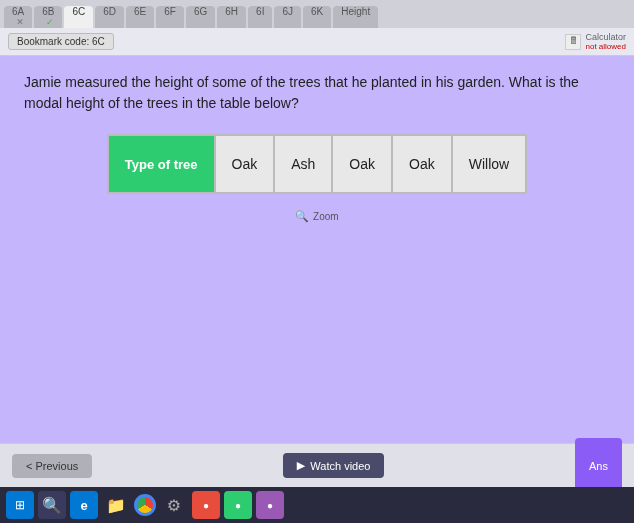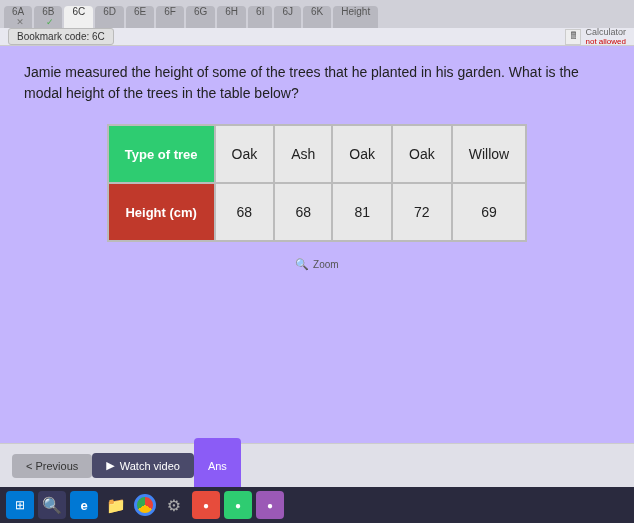"Bookmark code: 6C" .nav-bar { height: 18px -> 28px }
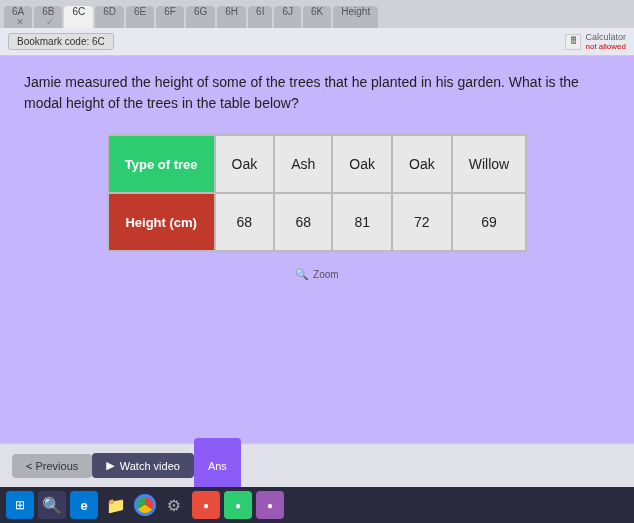"Height (cm)" tr { html: <tr> <td>Height (cm)</td> <td>68</td> <td>68</td> <td>81</td> <td>72</td> <td>69</td> </tr> -> none }
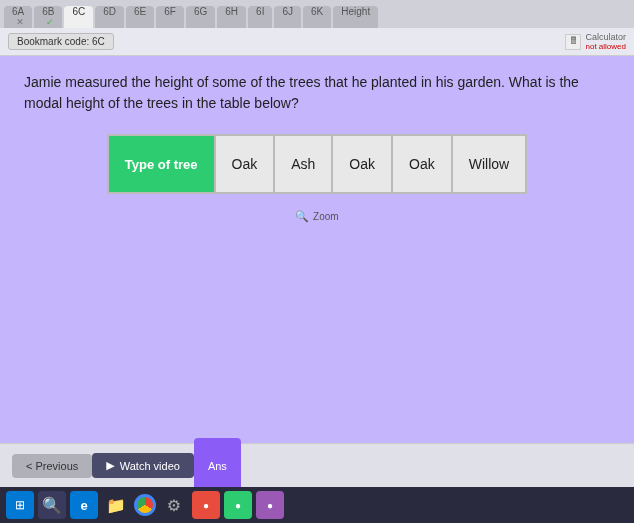"< Previous" .bottom-bar { justify-content: none -> space-between }
